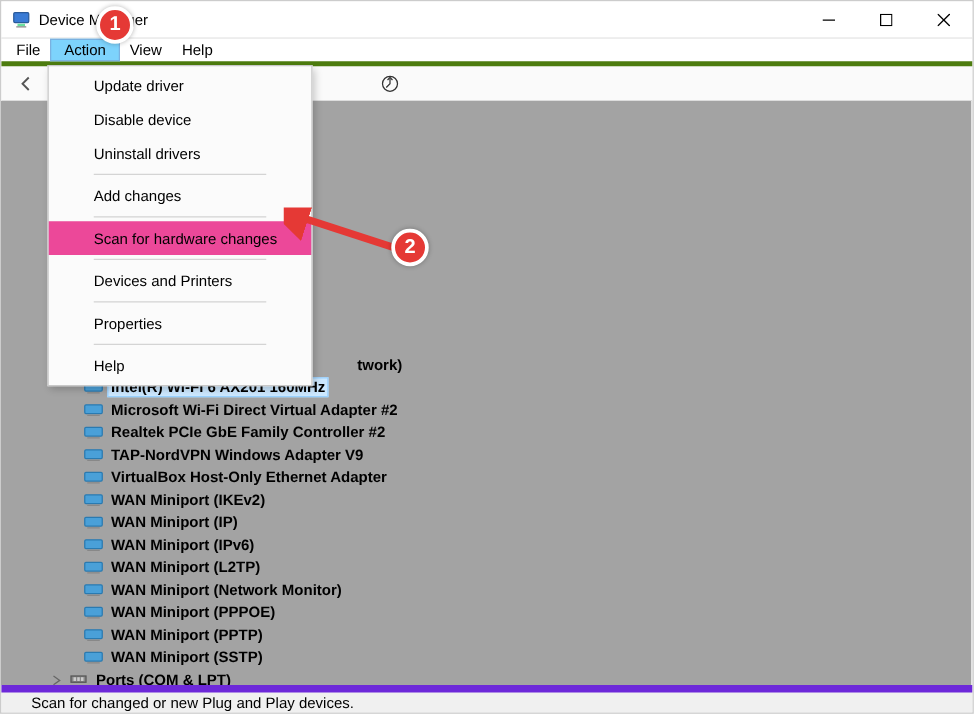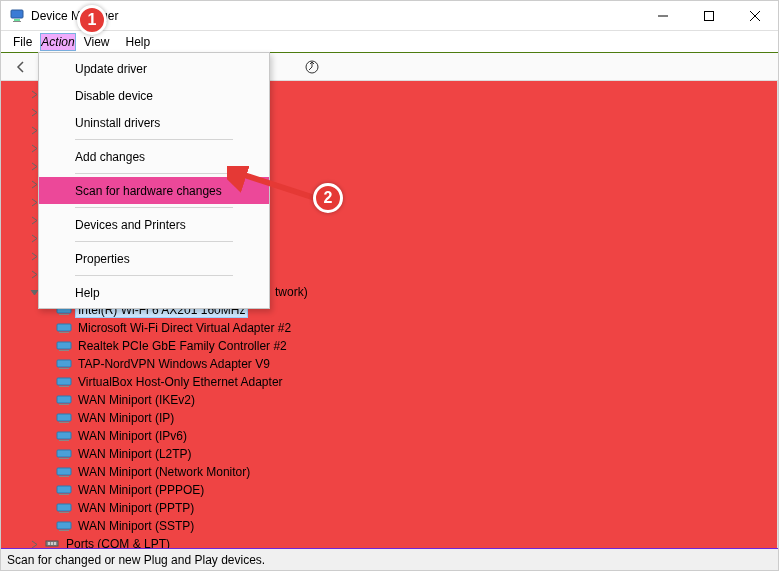"File" .menubar { border-bottom: 1px solid #4d7c0f -> 4px solid #4d7c0f }
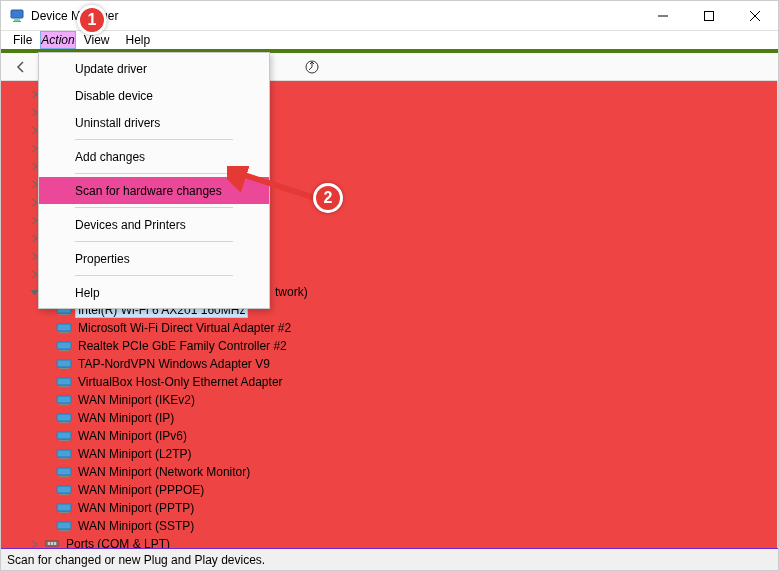"Action" .menu-item.active { background: #f0abfc -> #7dd3fc; font-style: italic -> none; padding: 1px 0 -> 1px 10px }
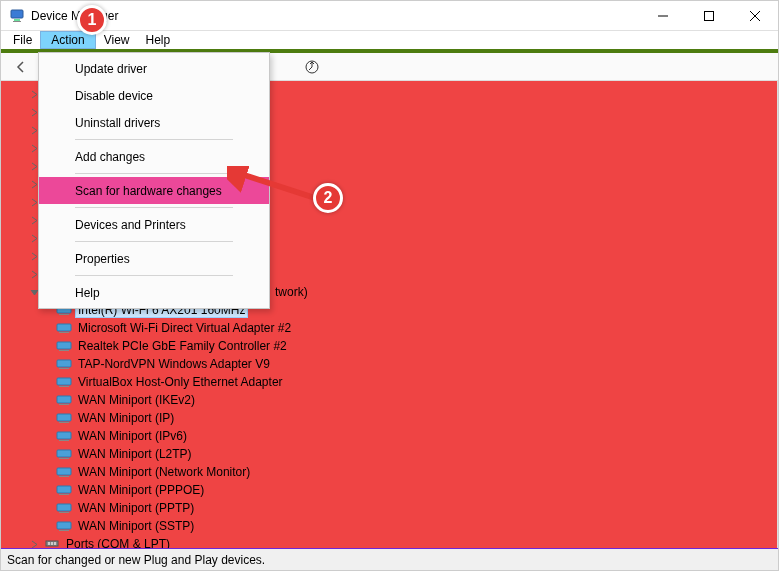"Update driver" .dropdown { width: 232px -> 212px }
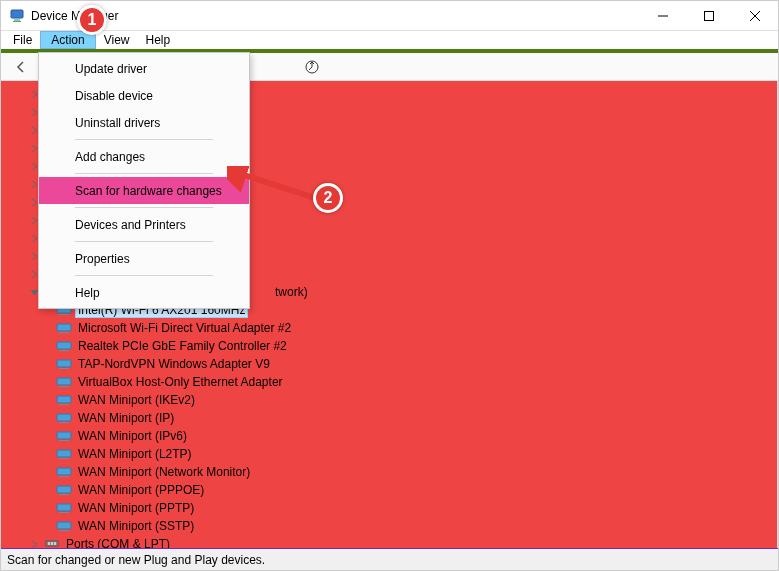"twork)" .tree-panel { background: #ef4444 -> #a3a3a3; font-weight: none -> bold; padding: 4px 4px -> 4px 15px }
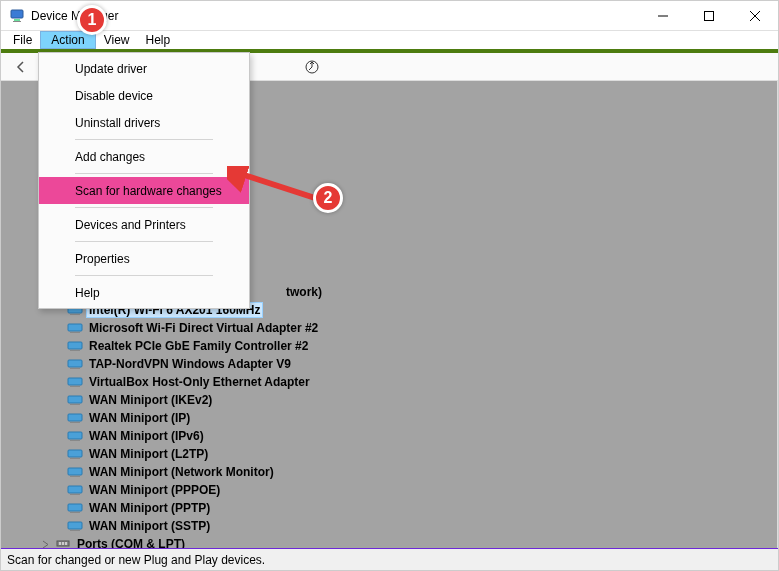"Scan for changed or new" .statusbar { border-top: 1px solid #6d28d9 -> 6px solid #6d28d9; padding: 0 6px -> 0 24px }
